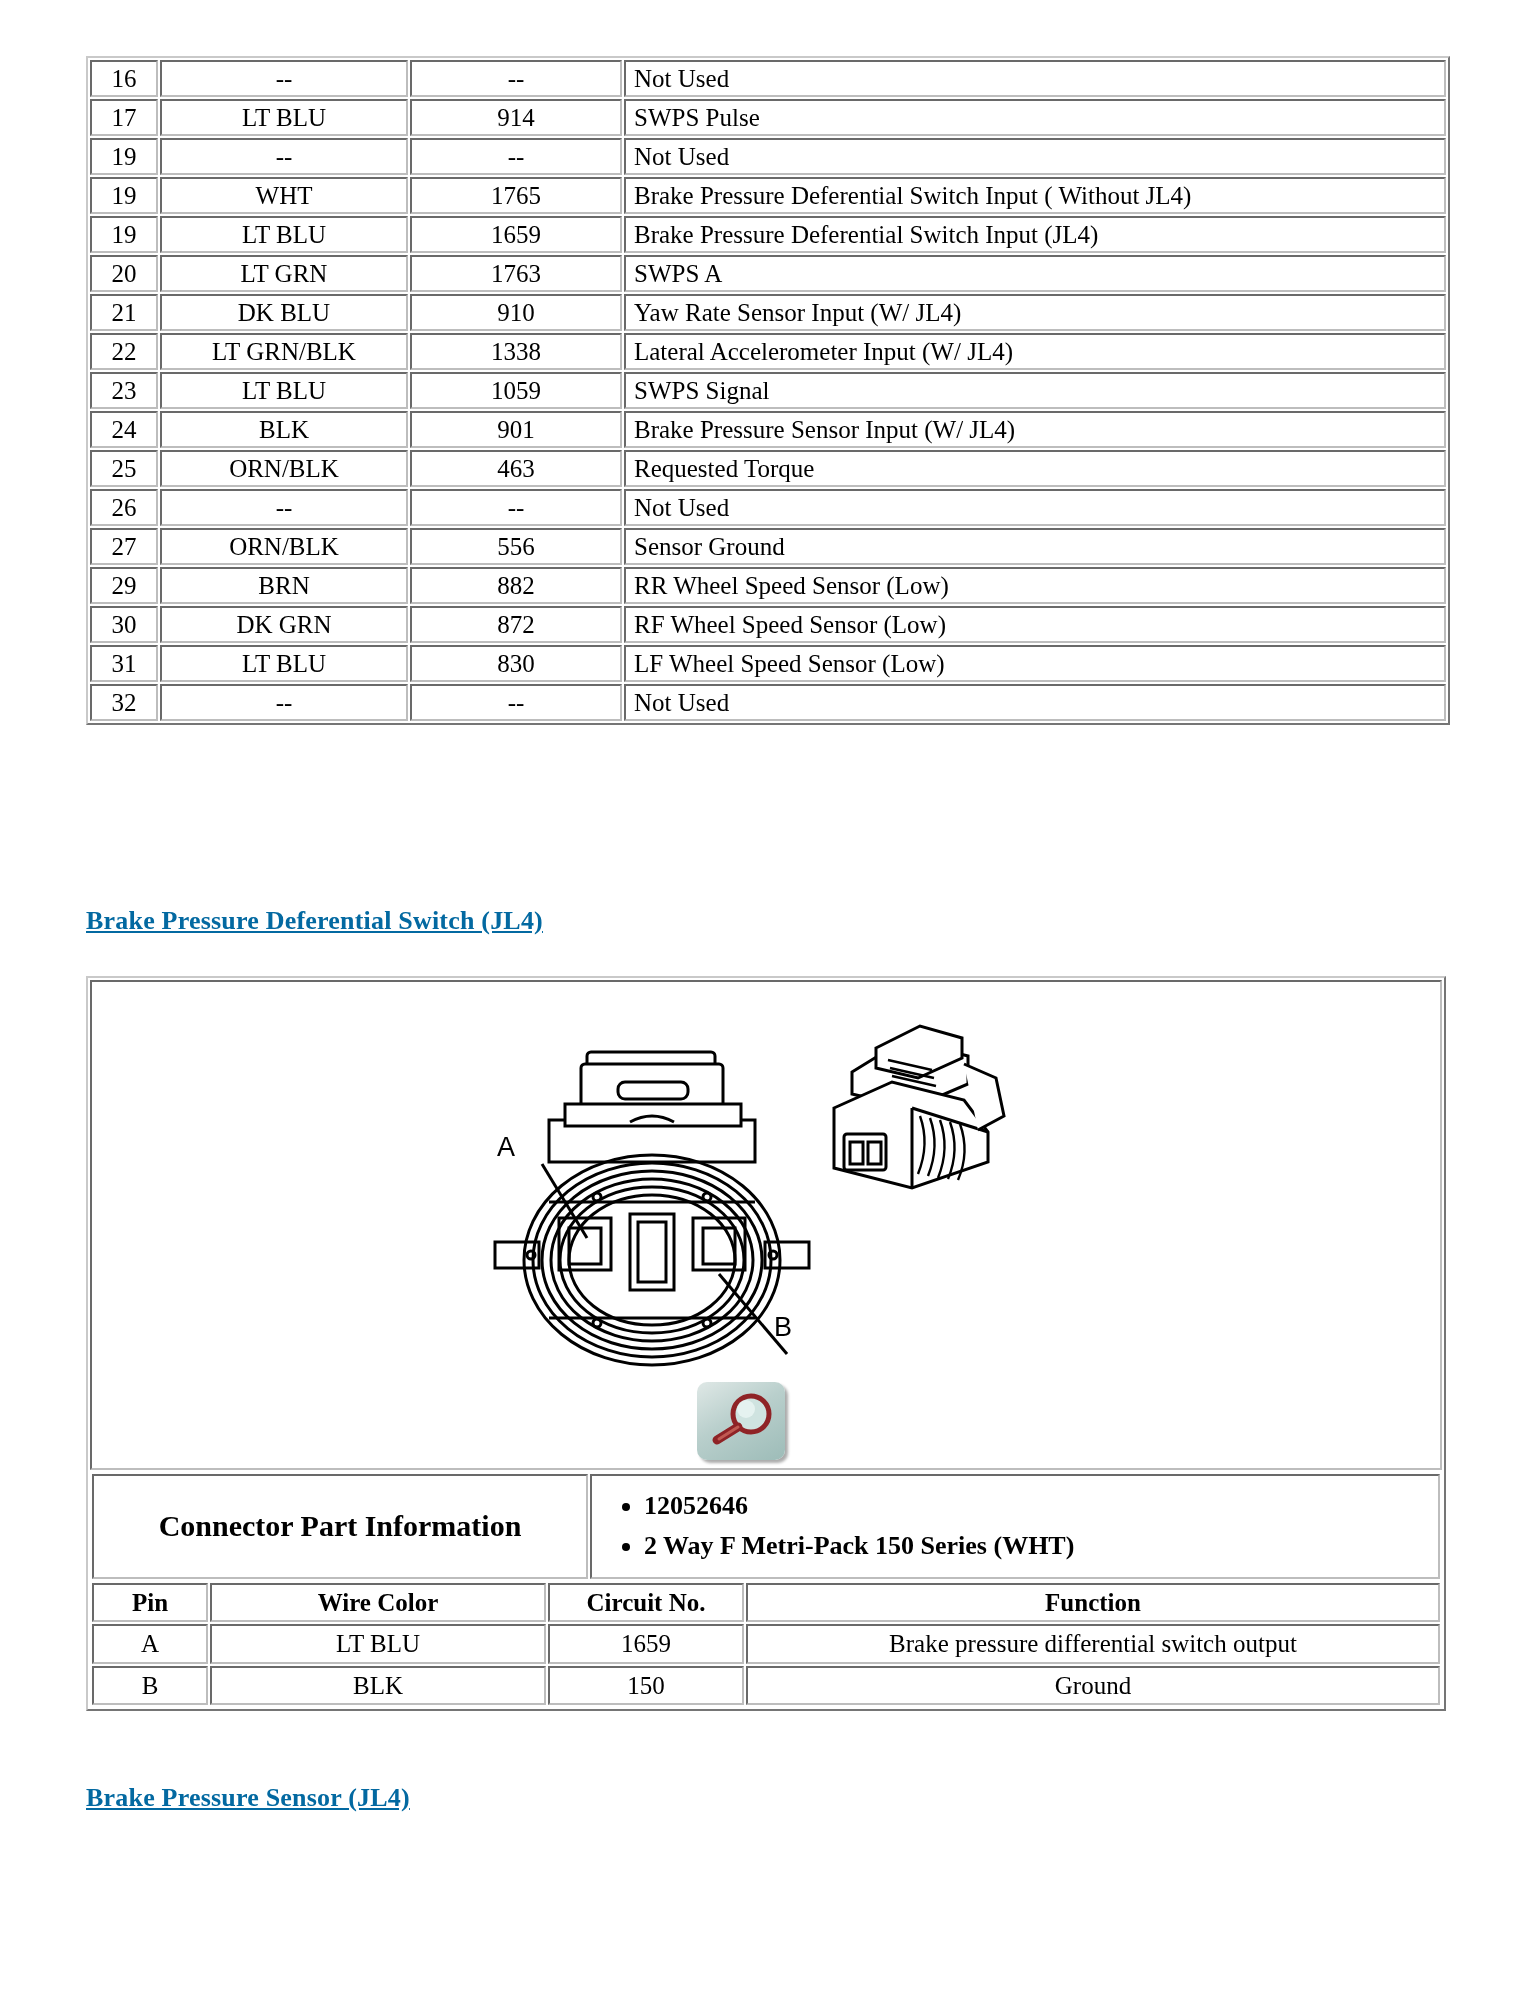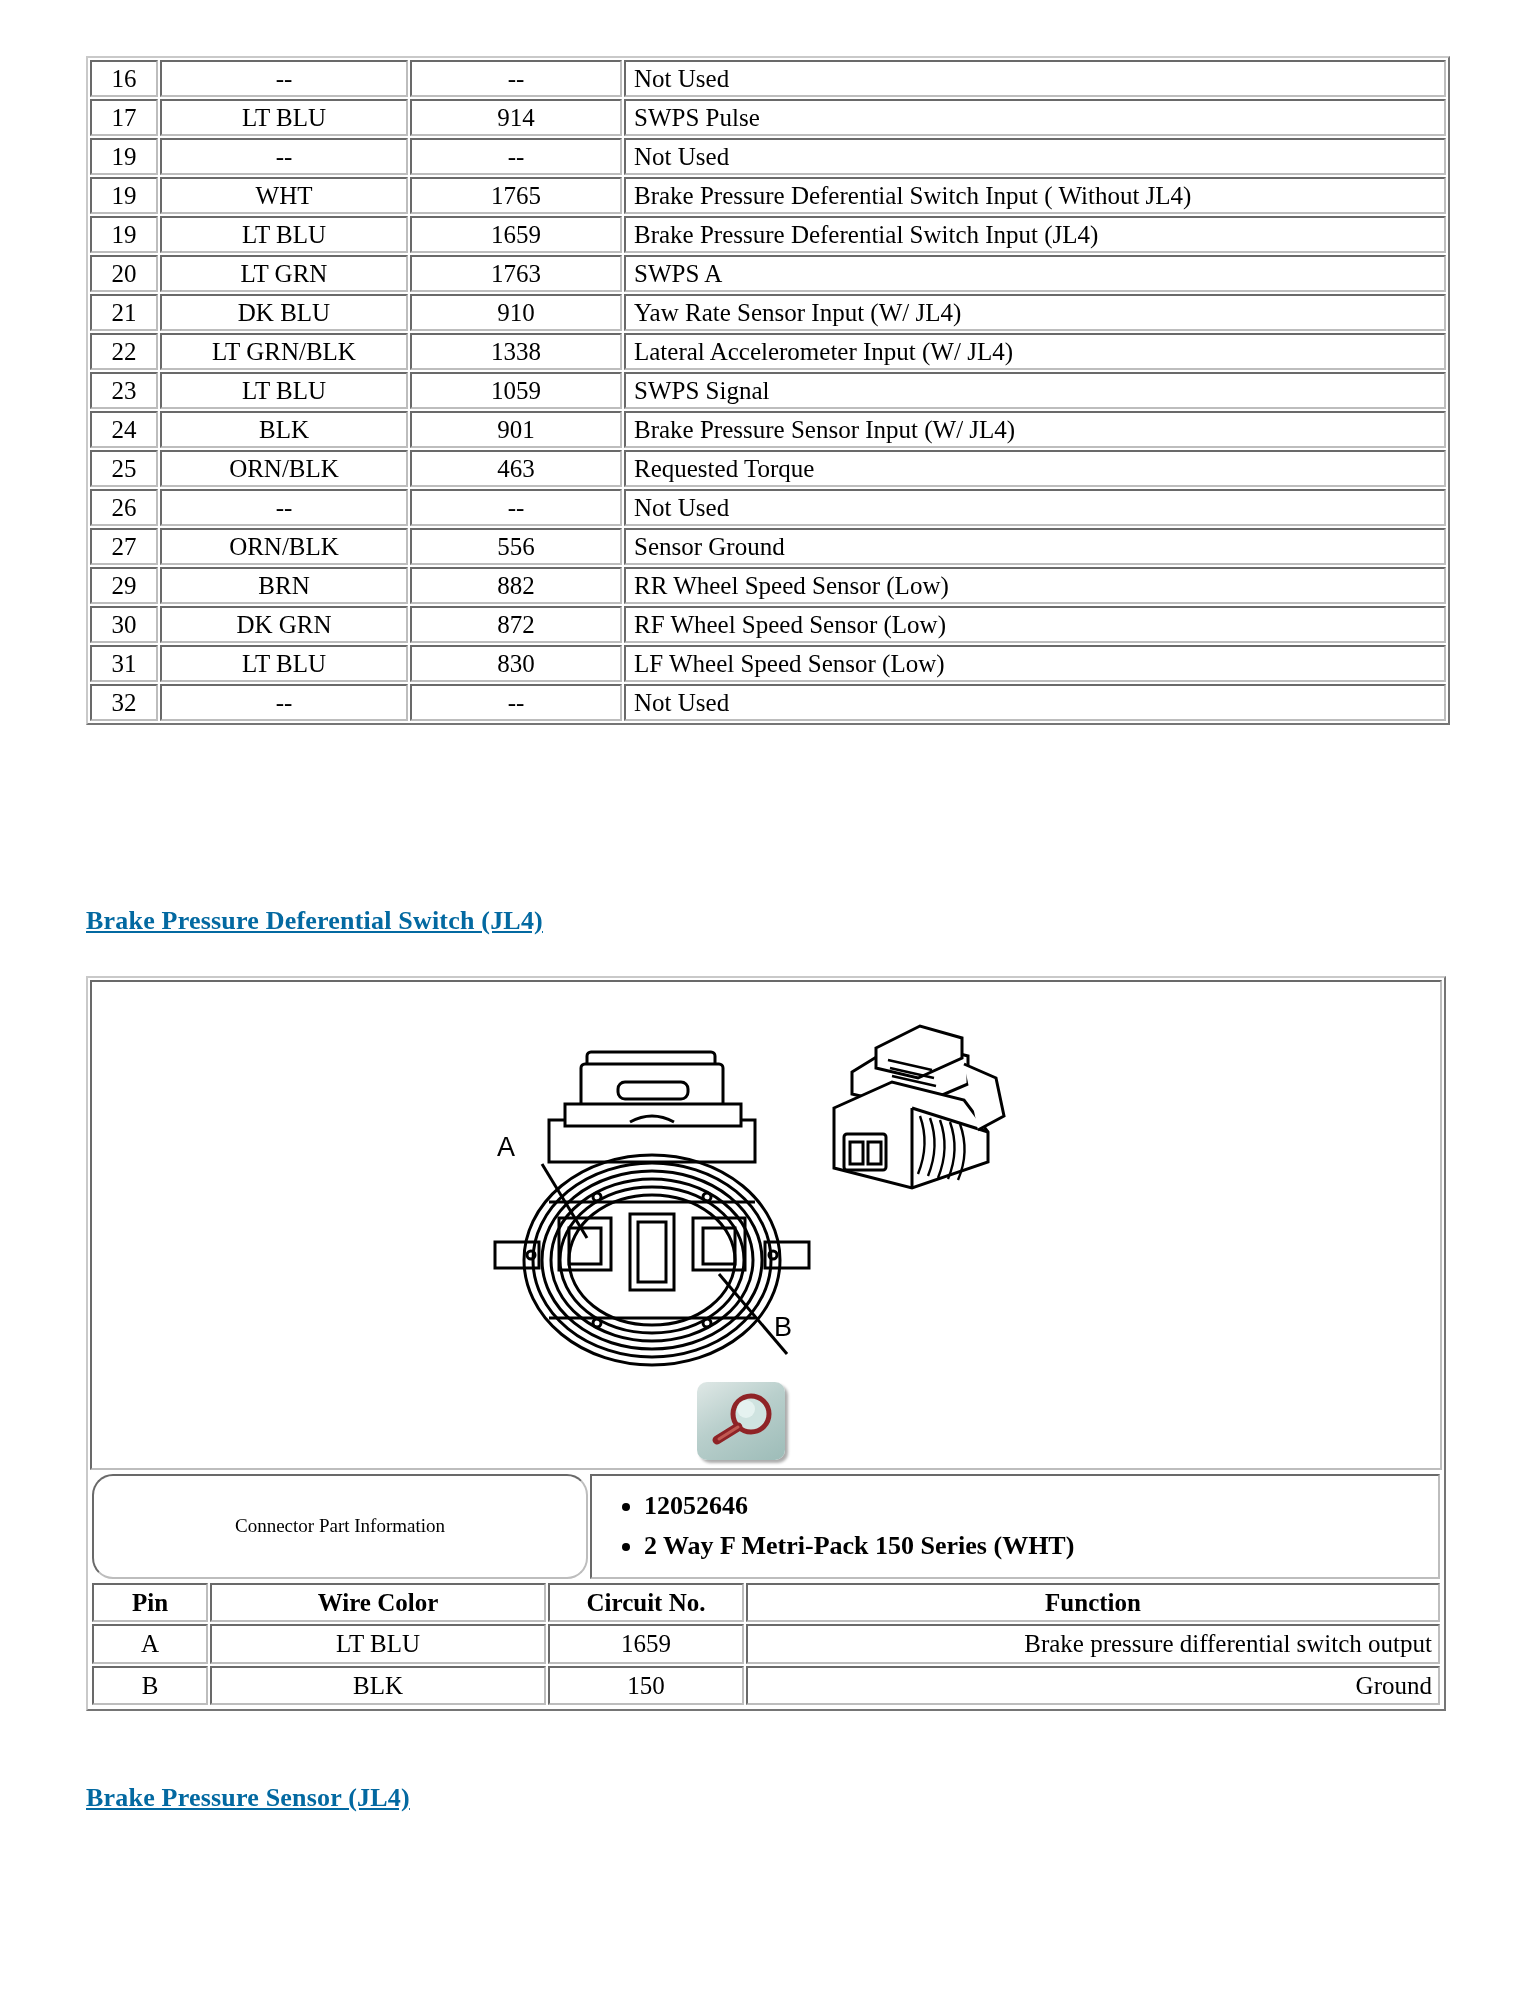"Connector Part Information" td.partinfo-label { border-radius: 21px -> none; font-size: 19px -> 30px; font-weight: normal -> bold }
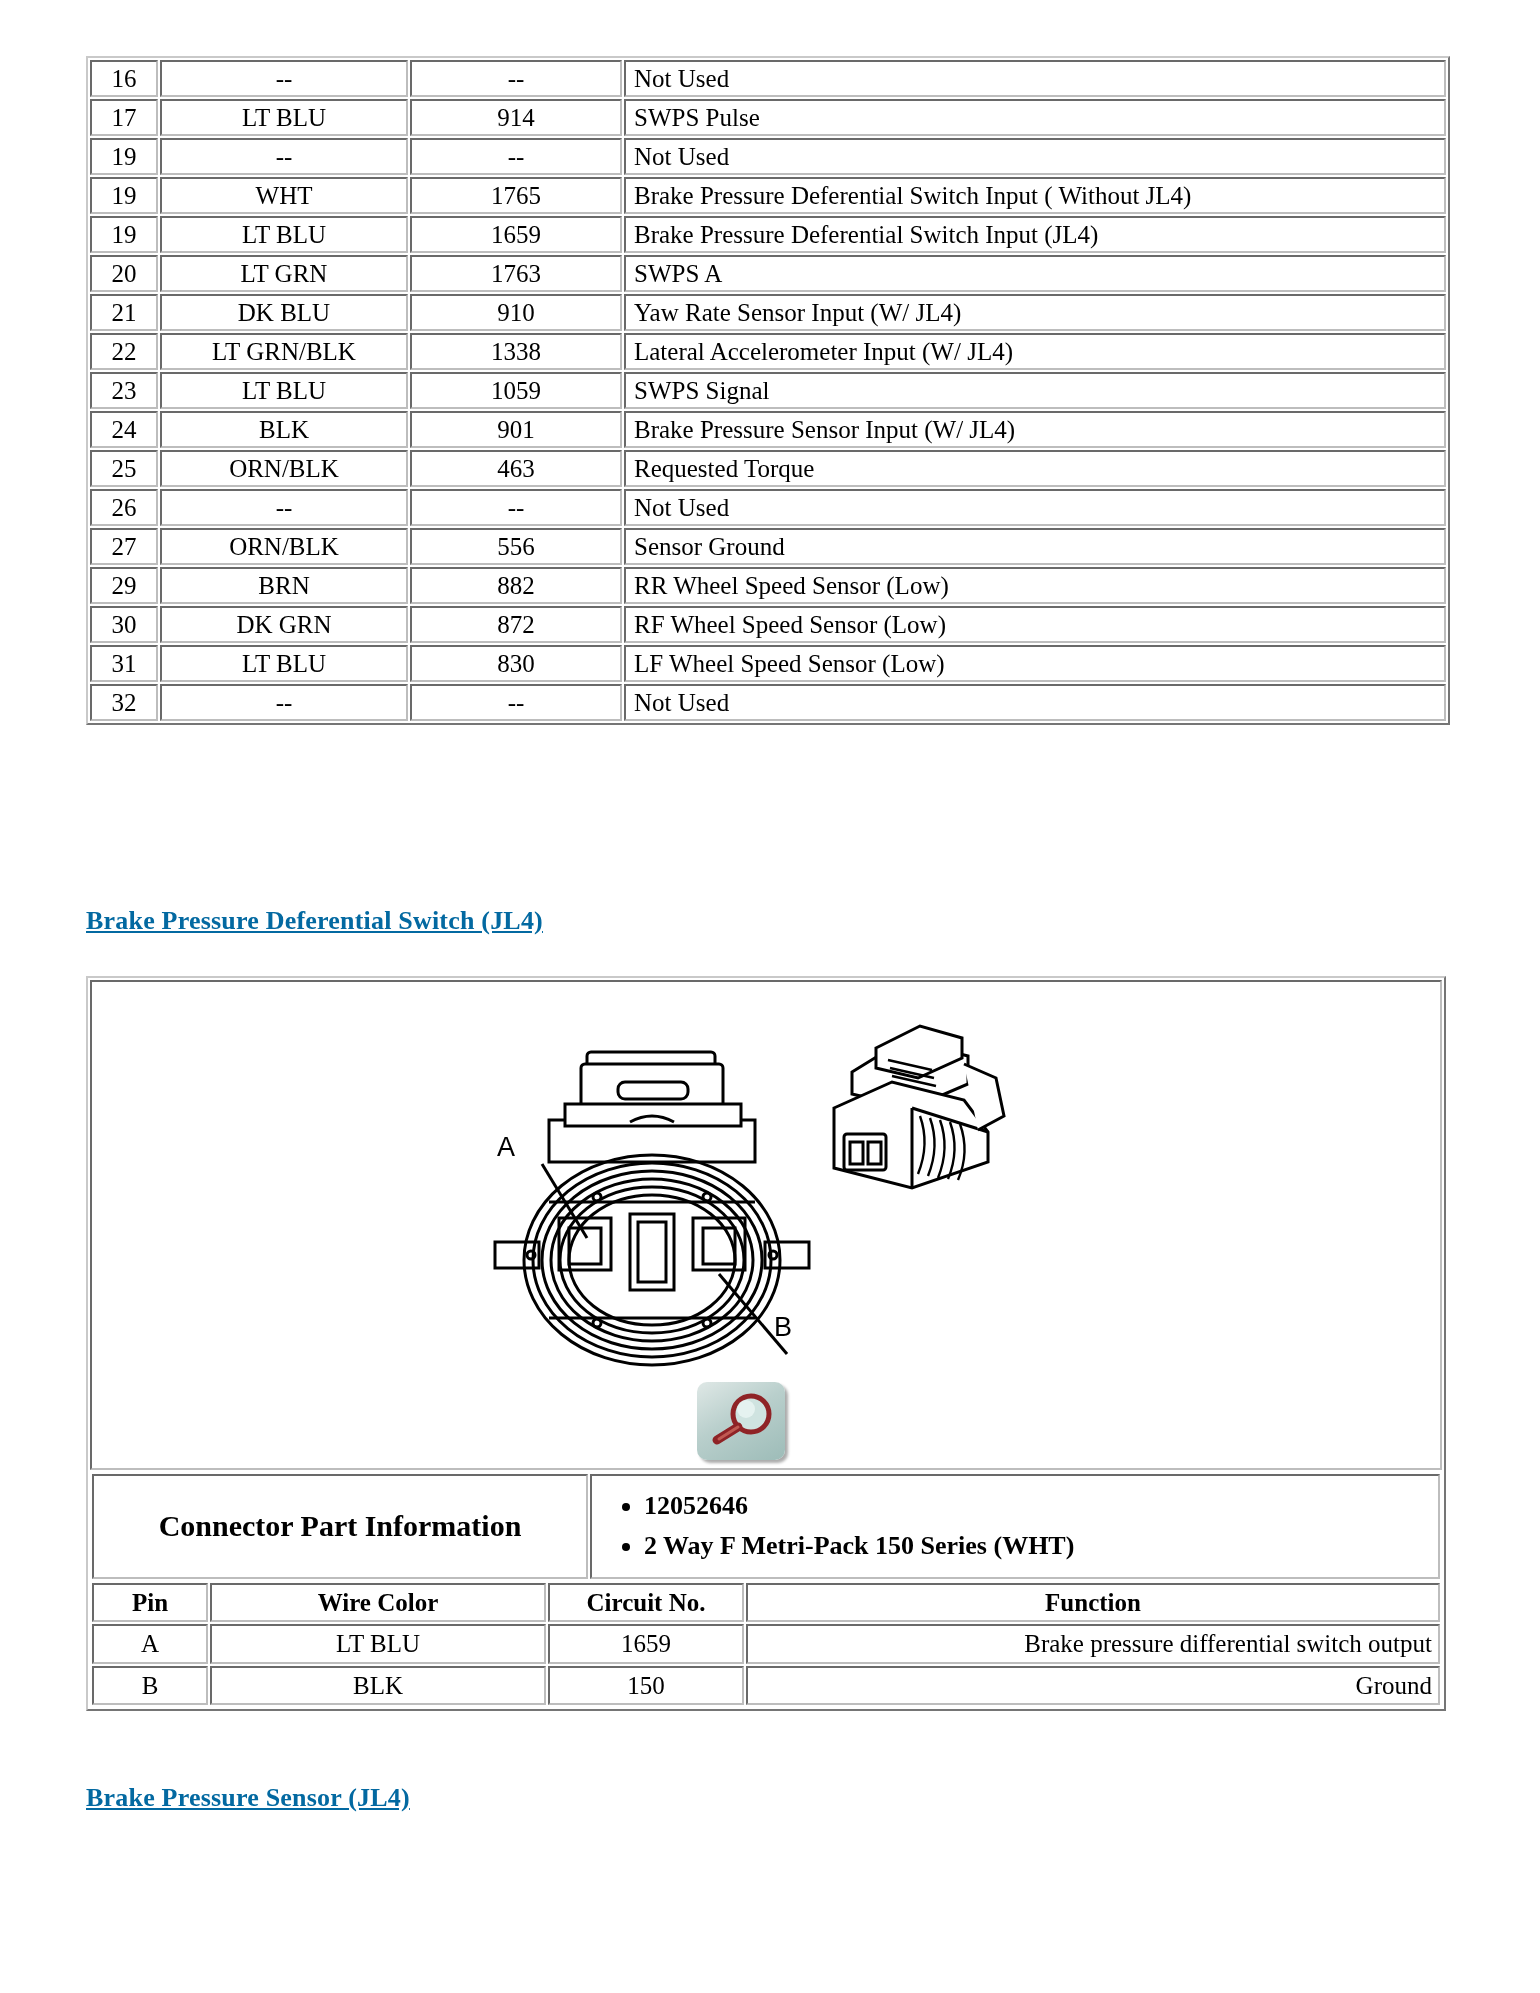"Brake pressure differential switch" .cp-func { text-align: right -> center }
